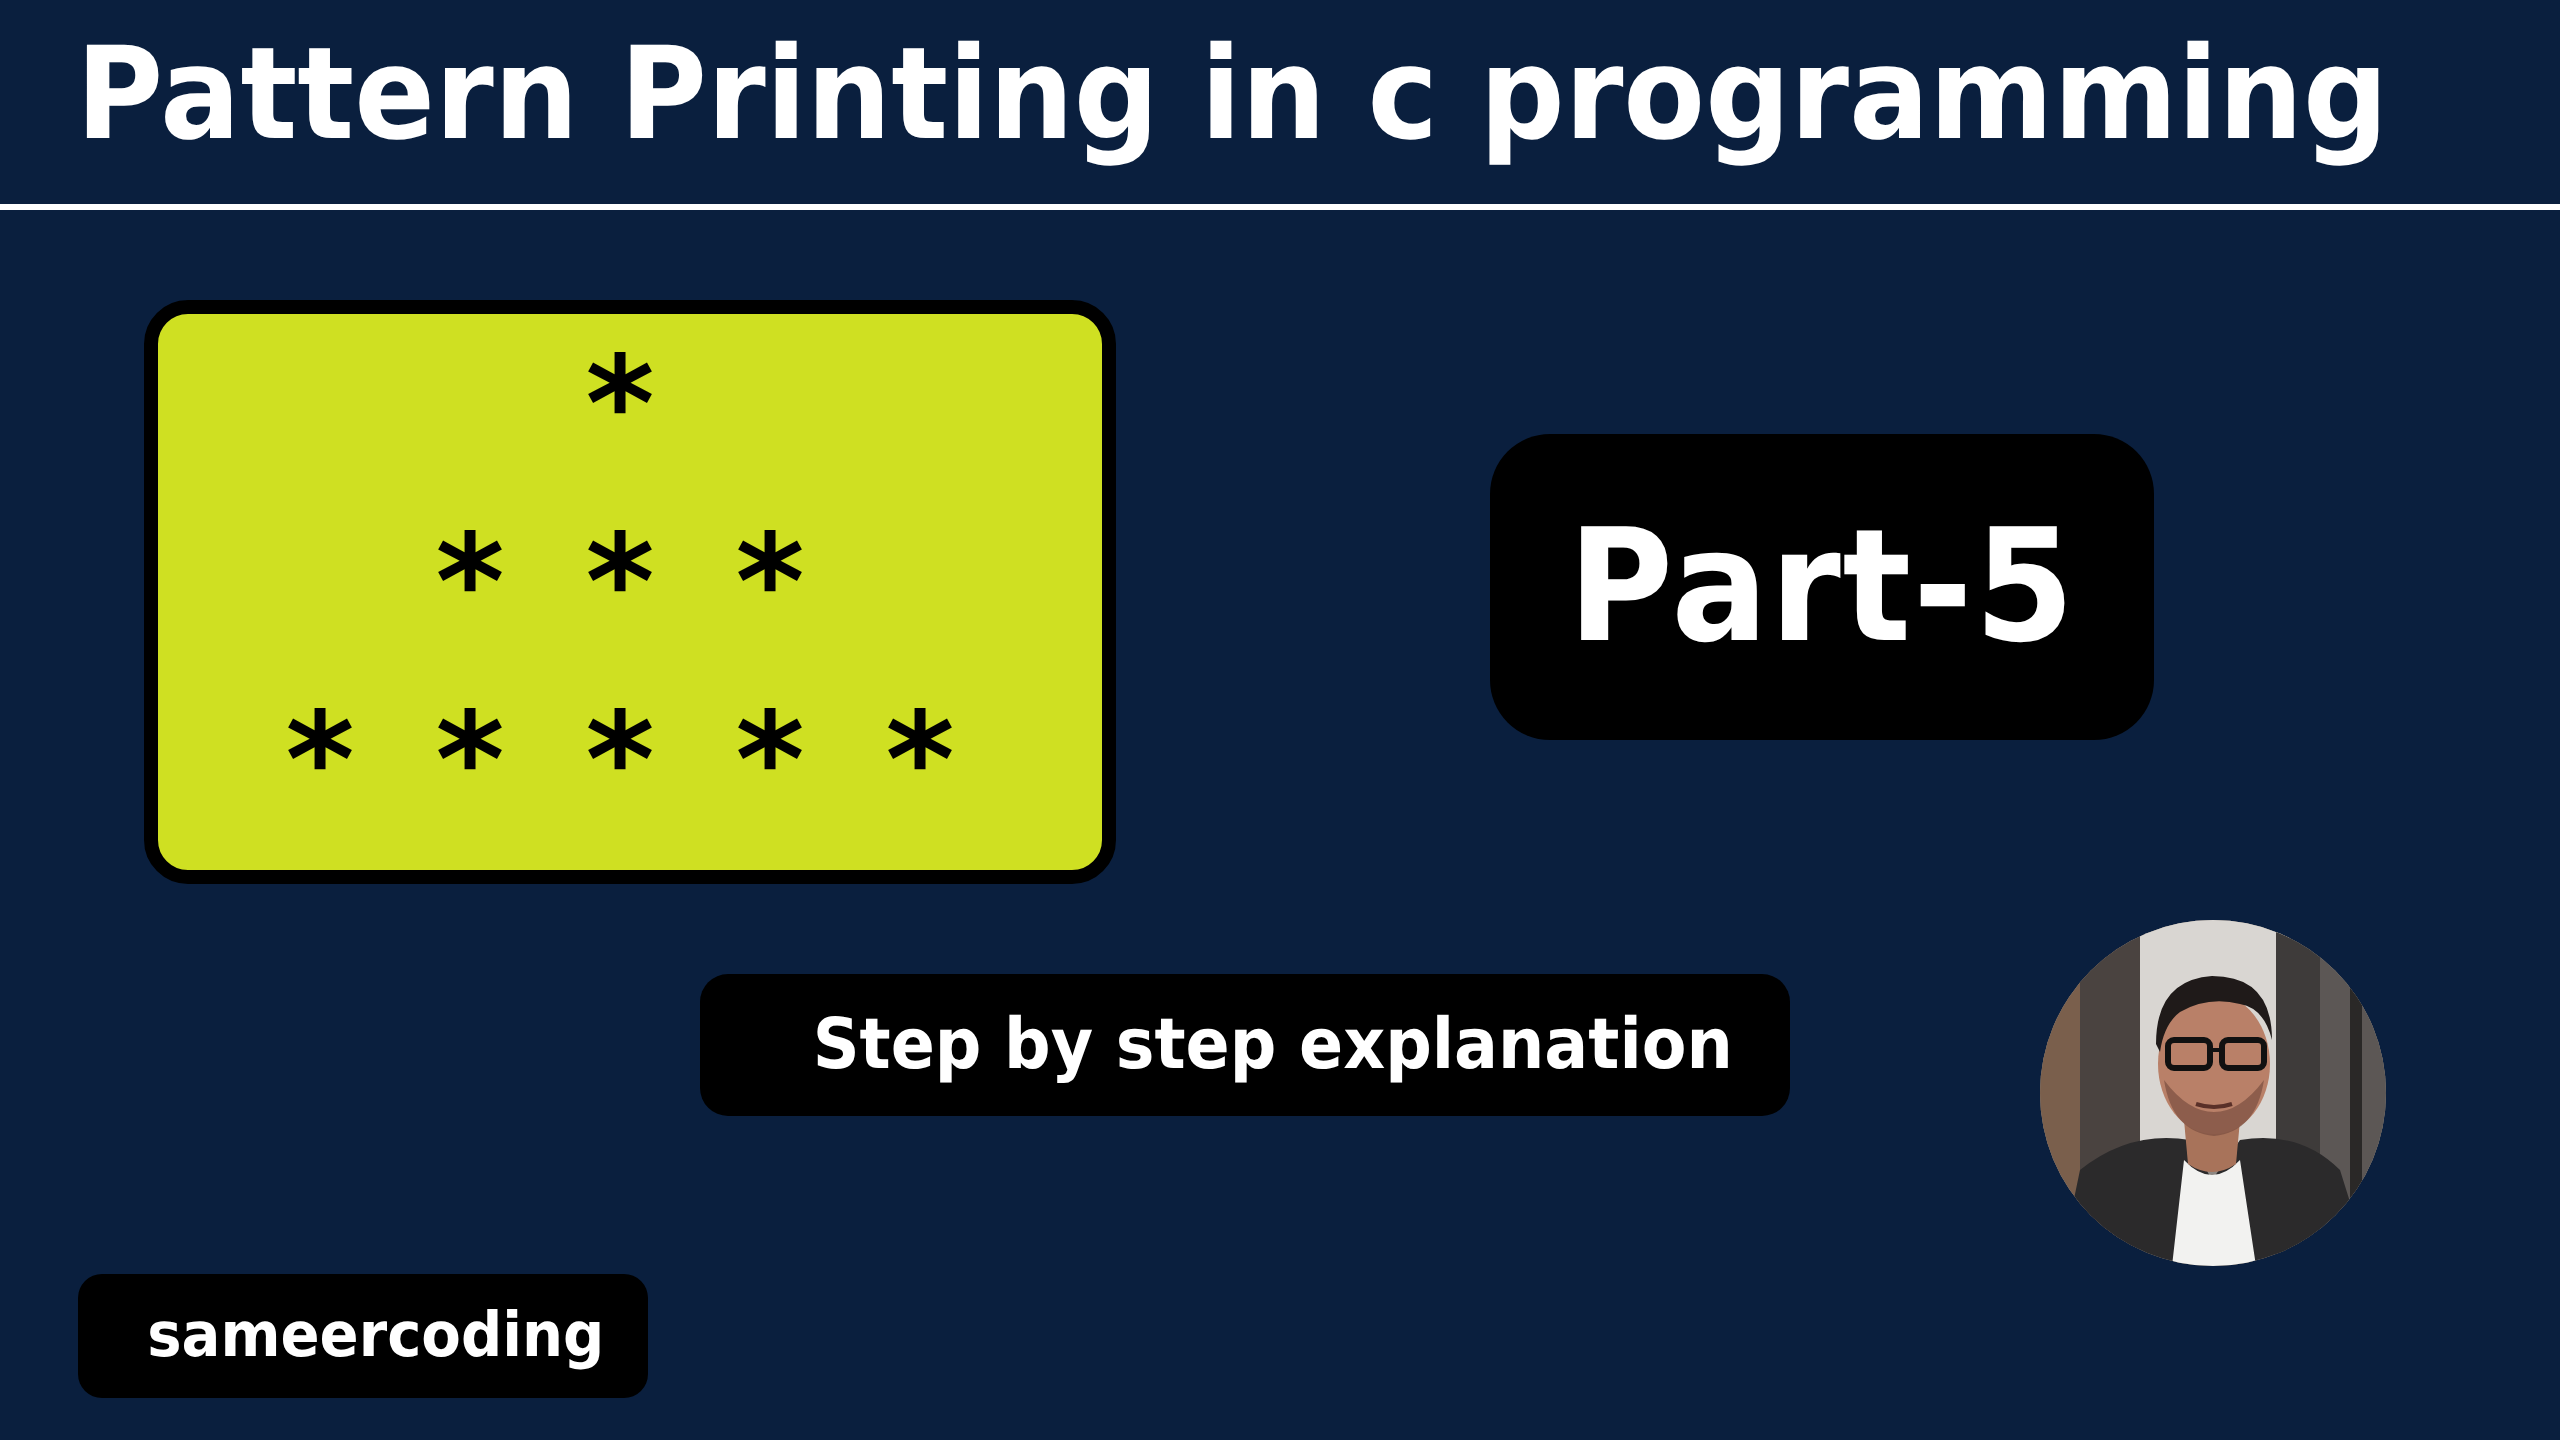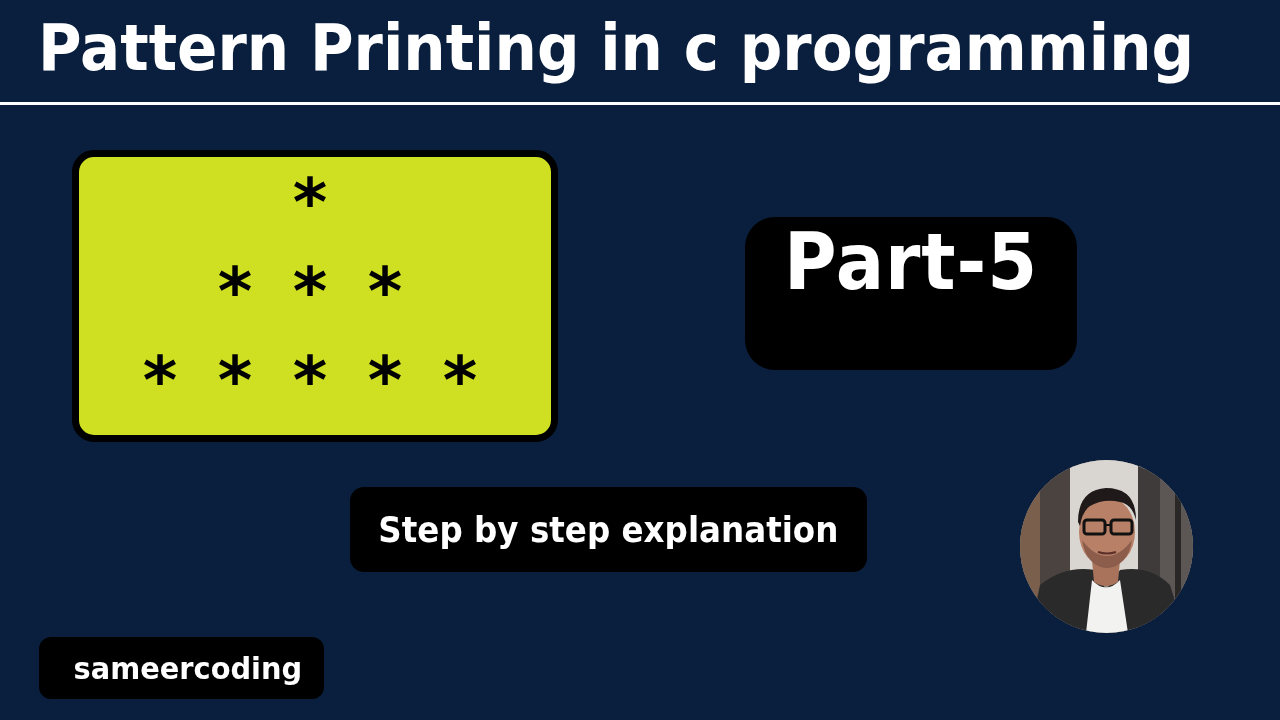"Part-5" .part-box { align-items: none -> center }
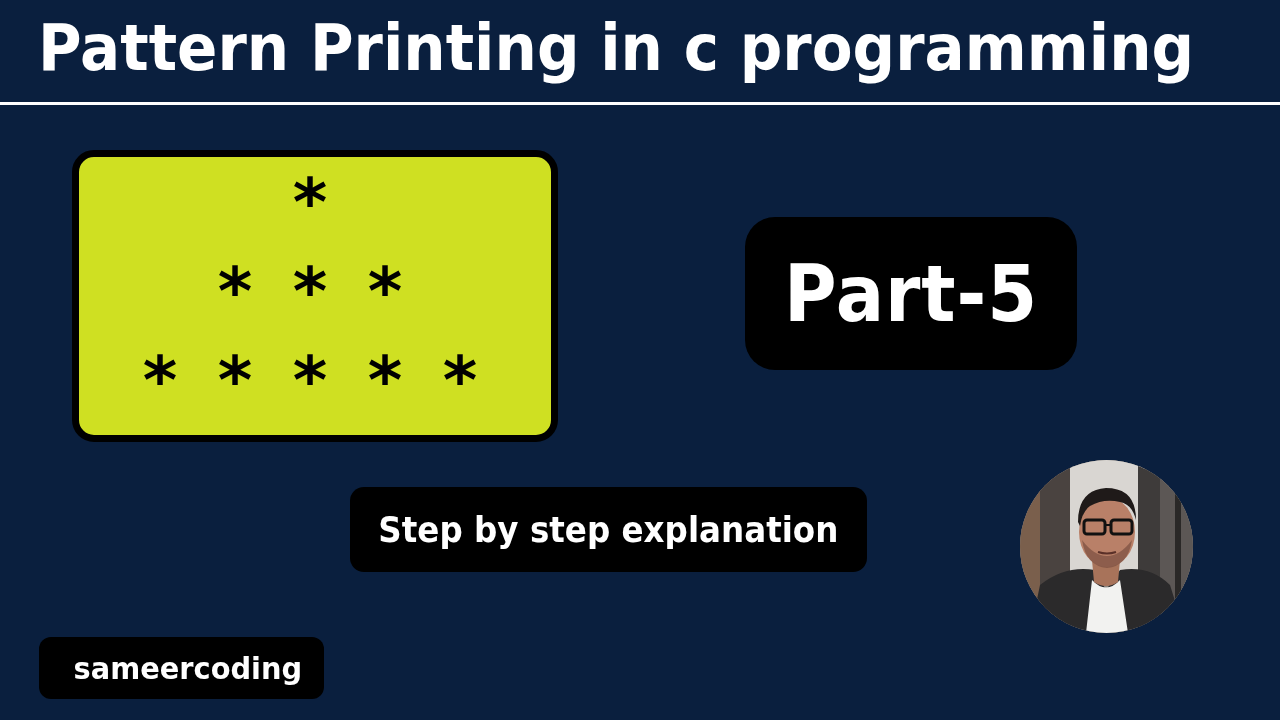"Step by step explanation" .step-box { height: 85px -> 71px; padding-left: none -> 28px }
